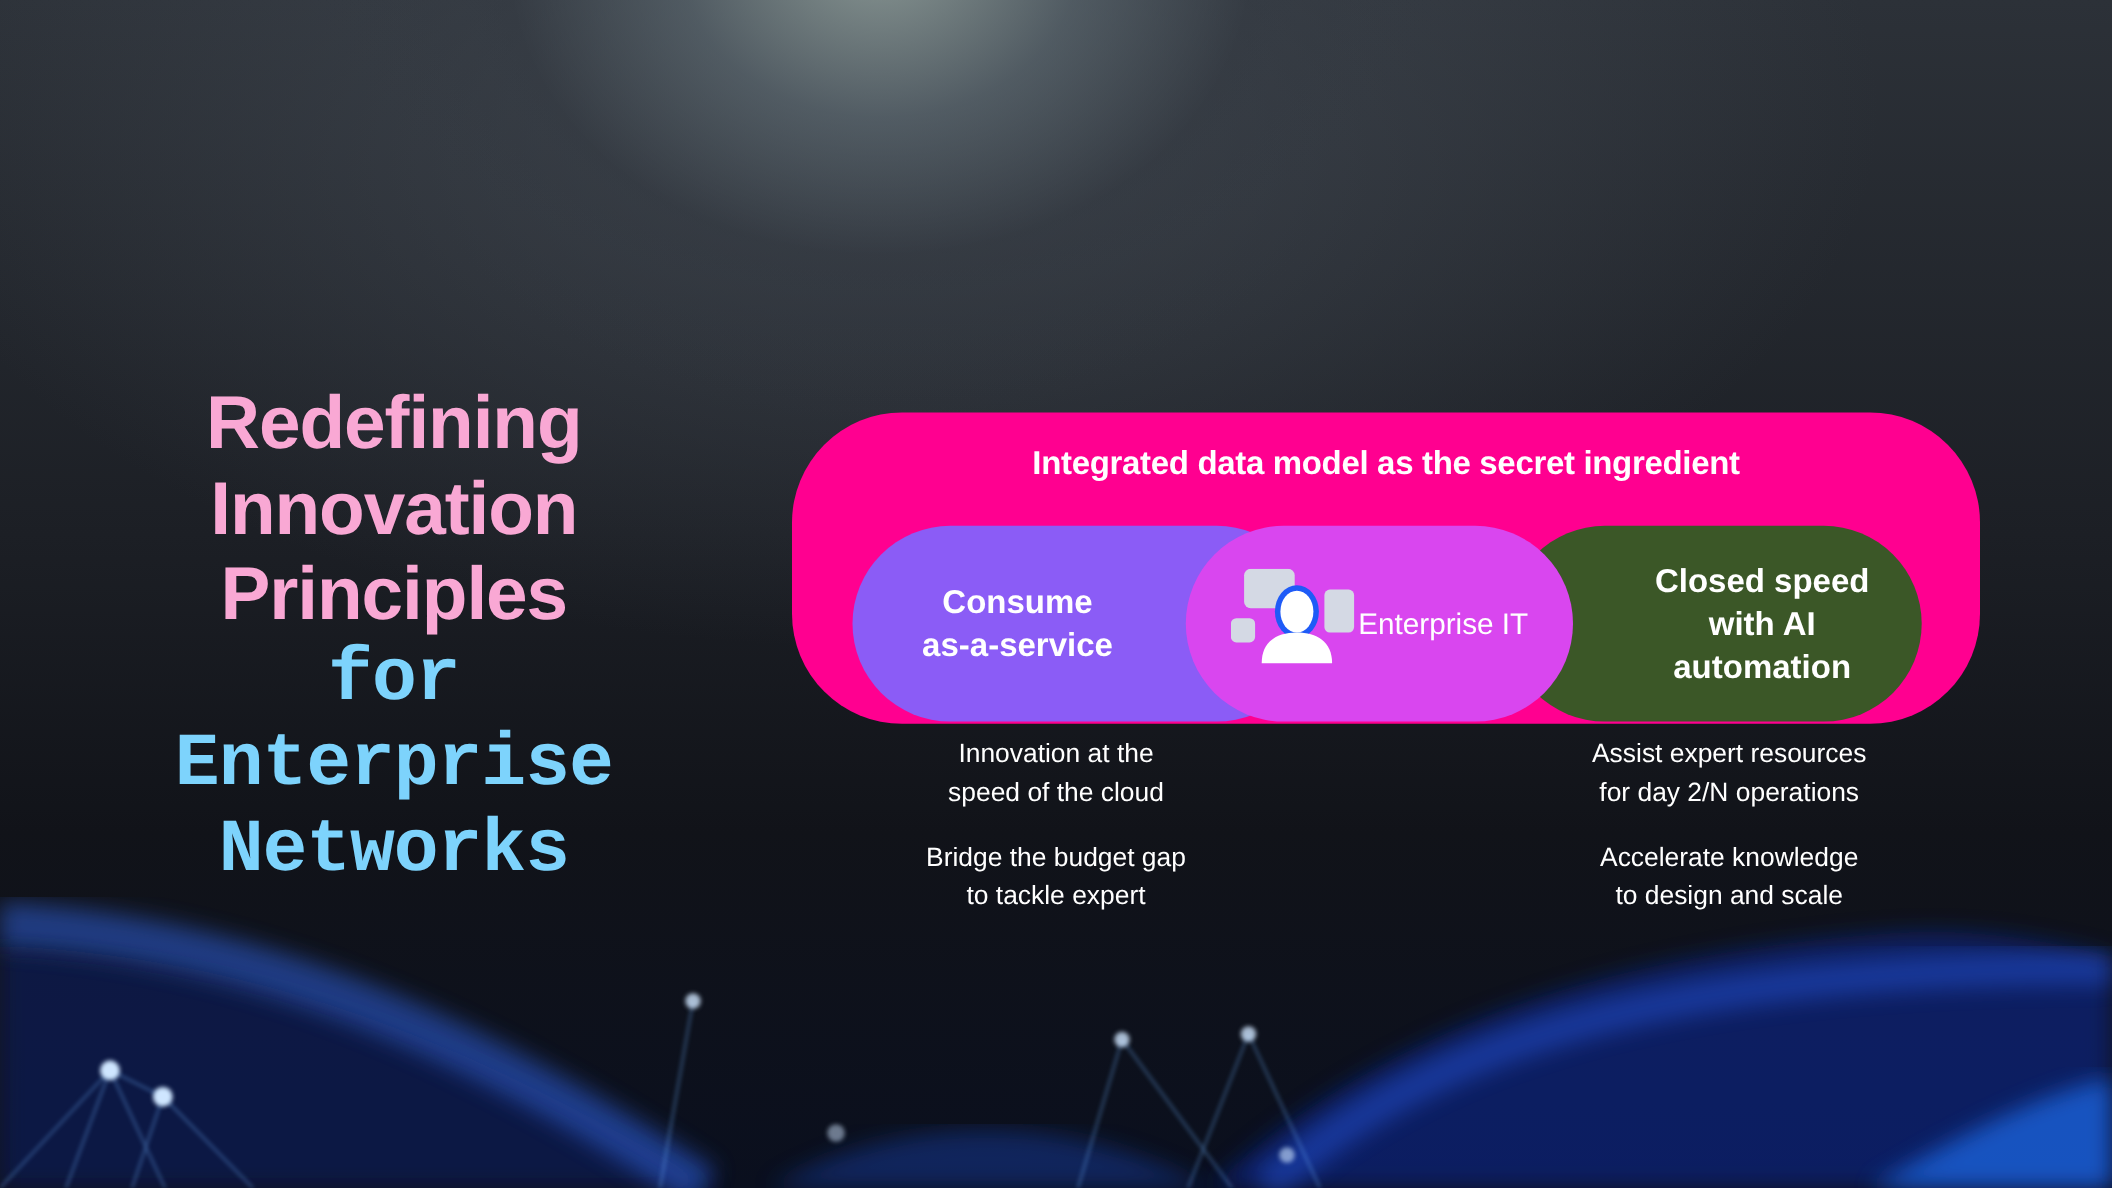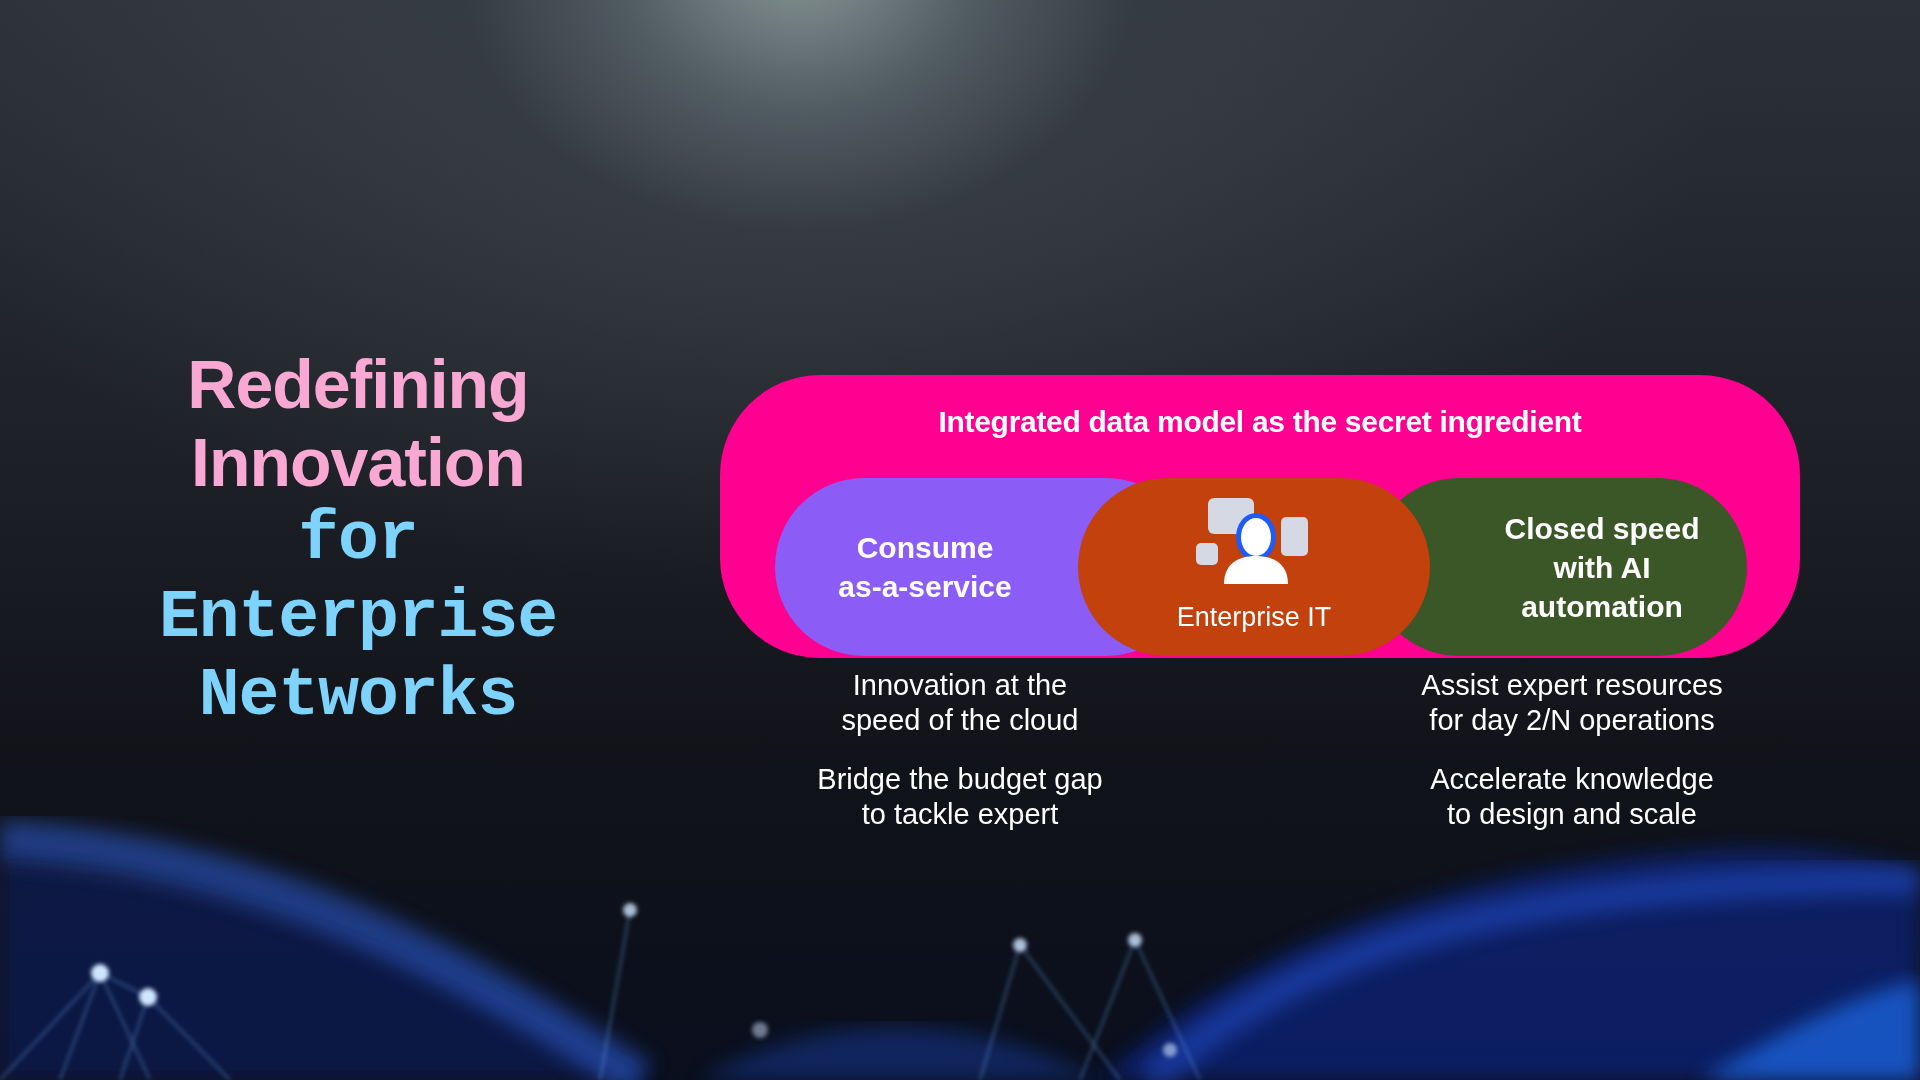"Principles" span.pink { html: none -> <span>Principles</span> }
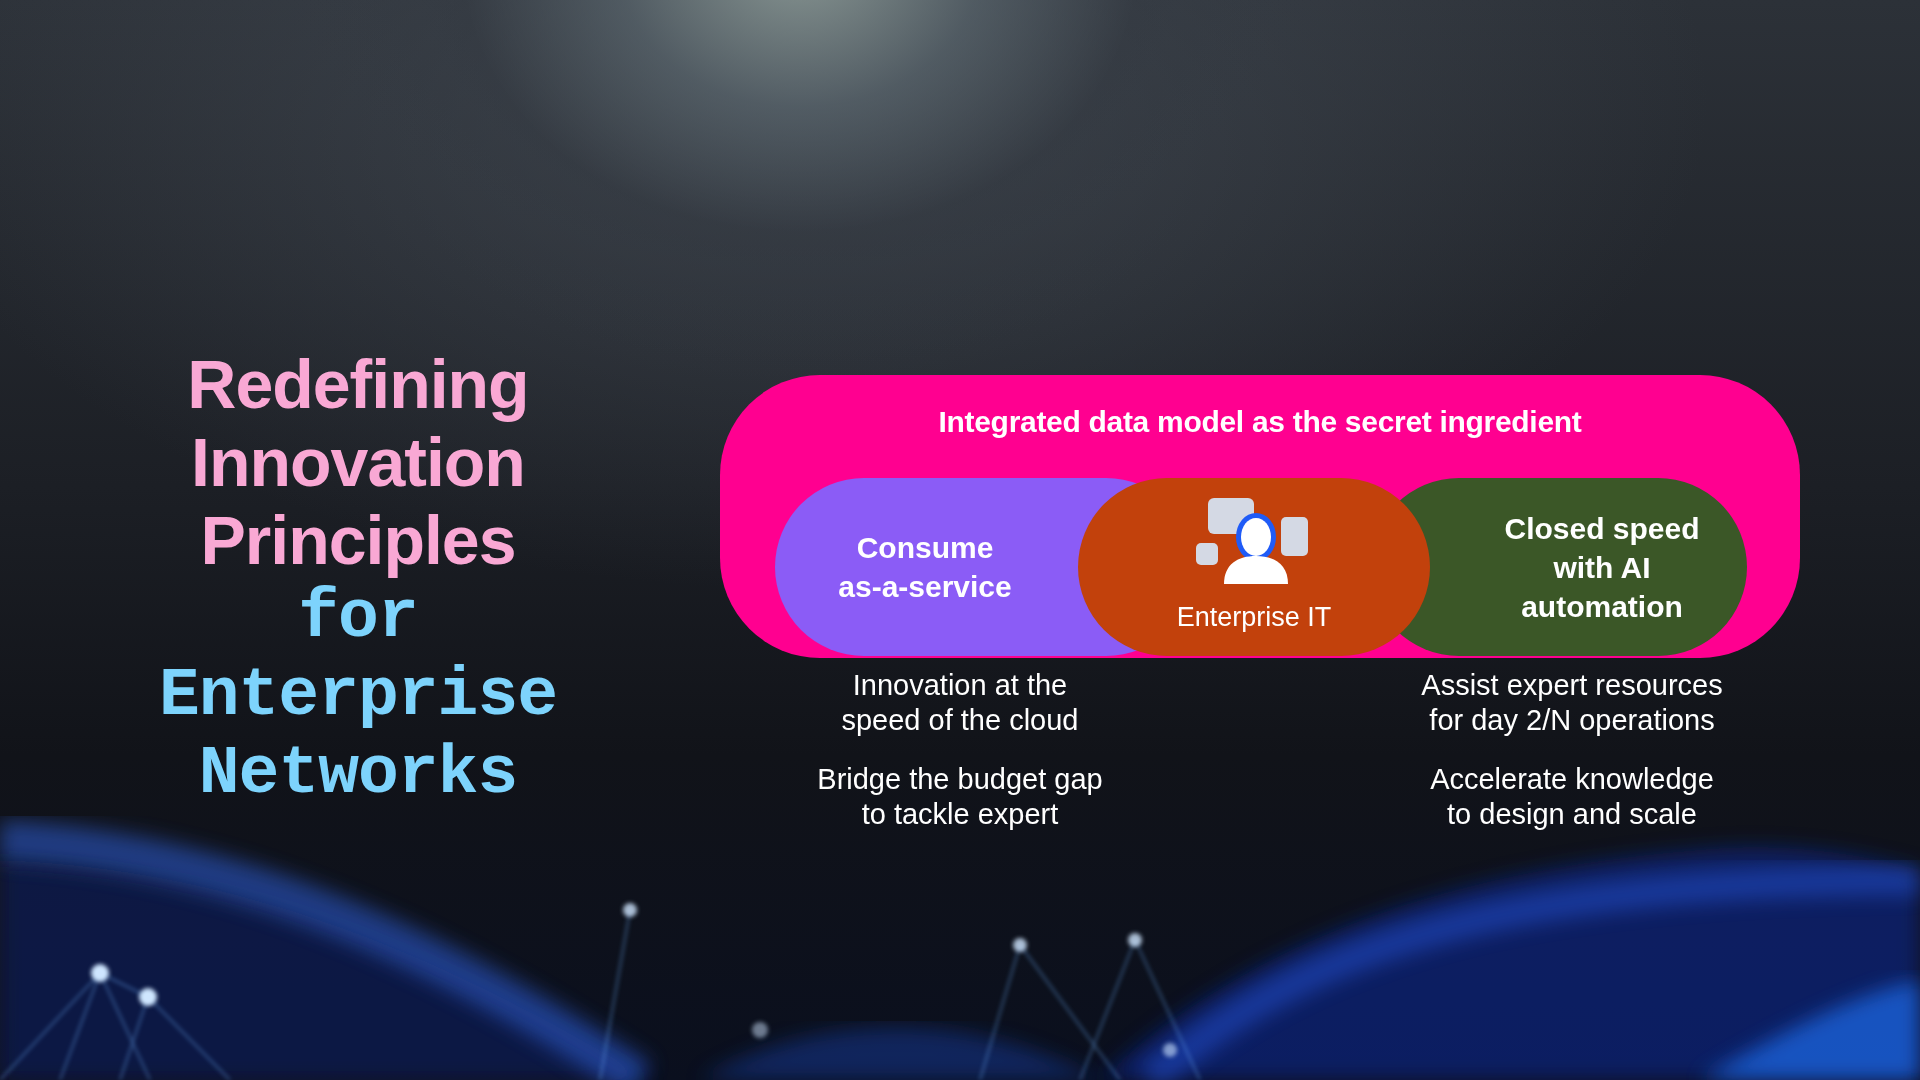"Enterprise IT" .pill.blue { background: #c2410c -> #d946ef; flex-direction: column -> row }
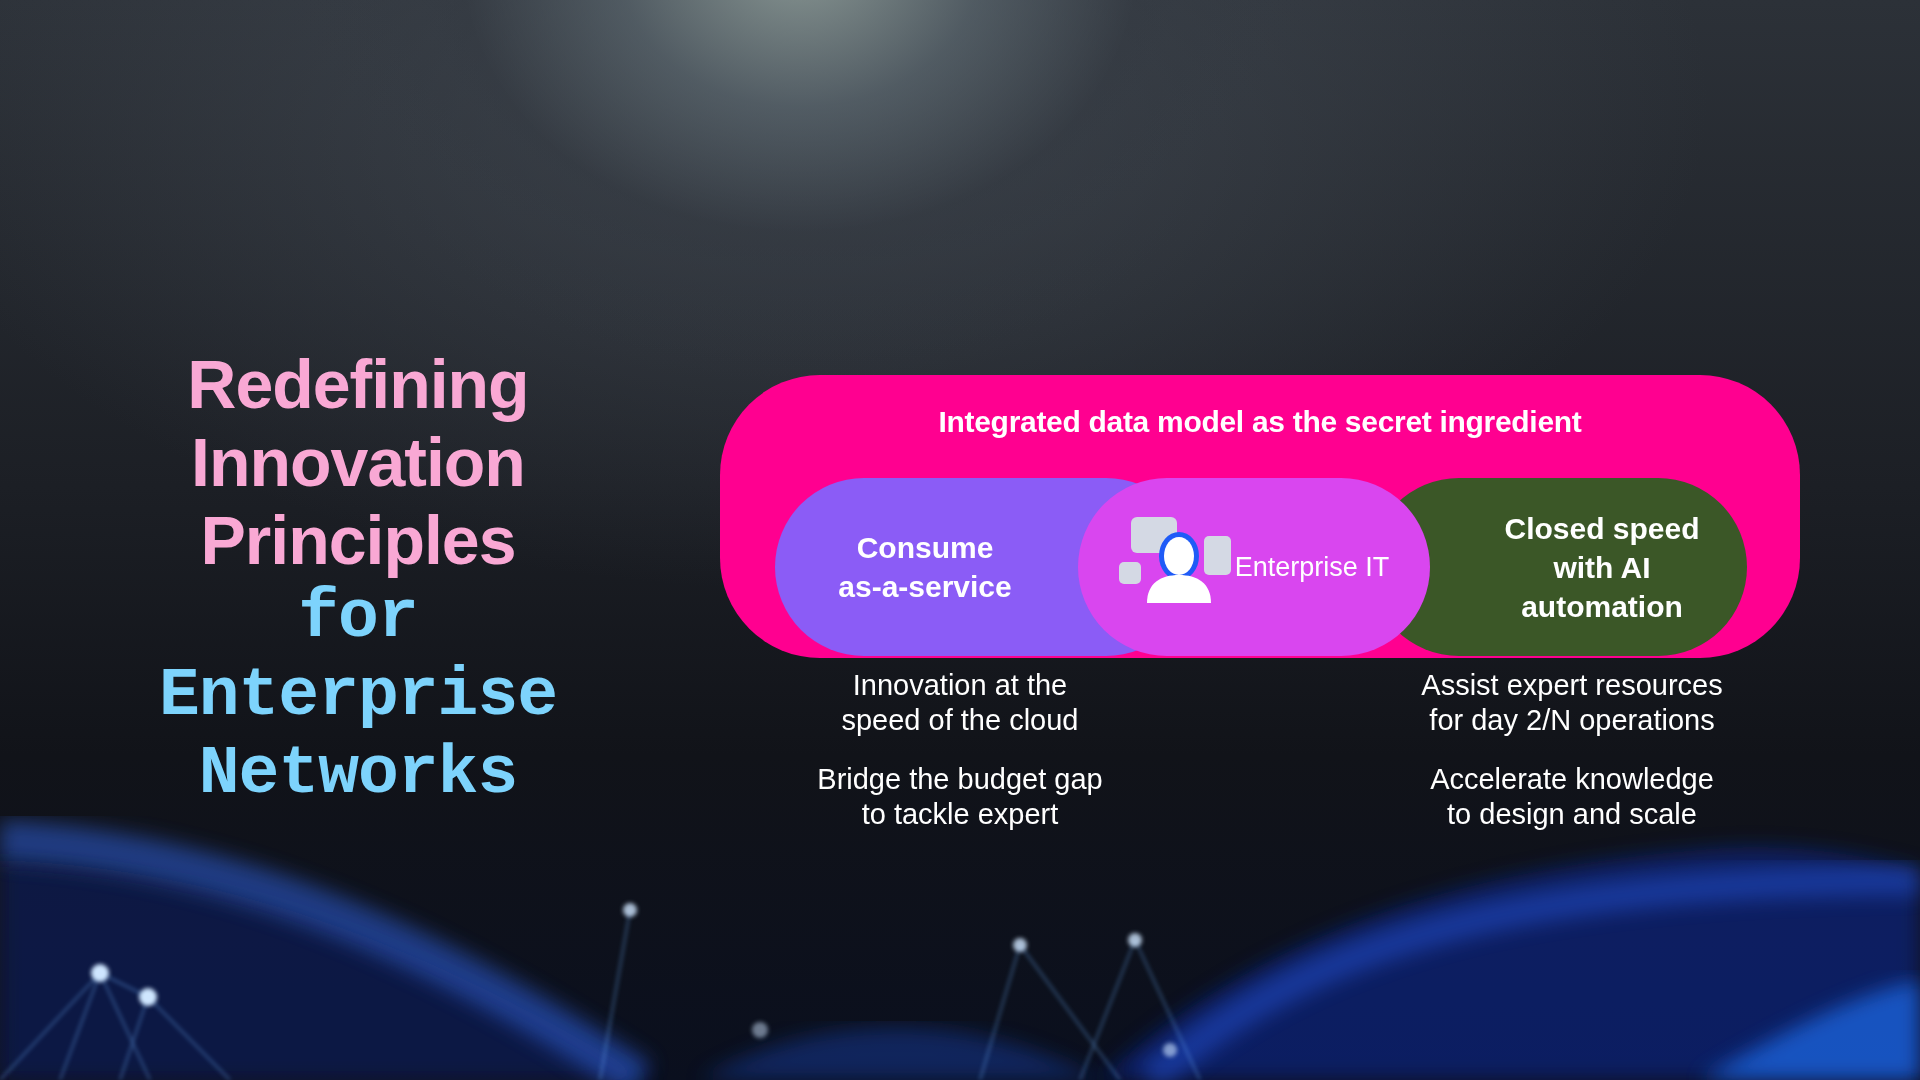"Innovation at the" .bullets { font-size: 29px -> 24px }
